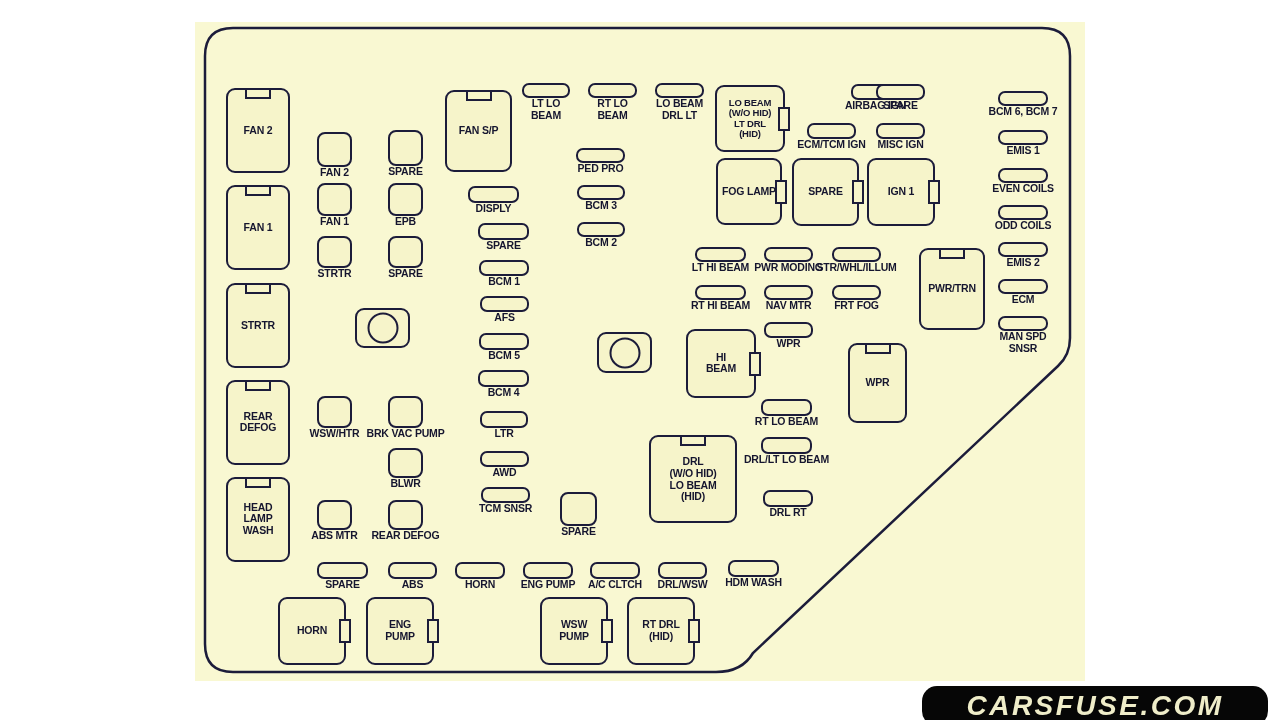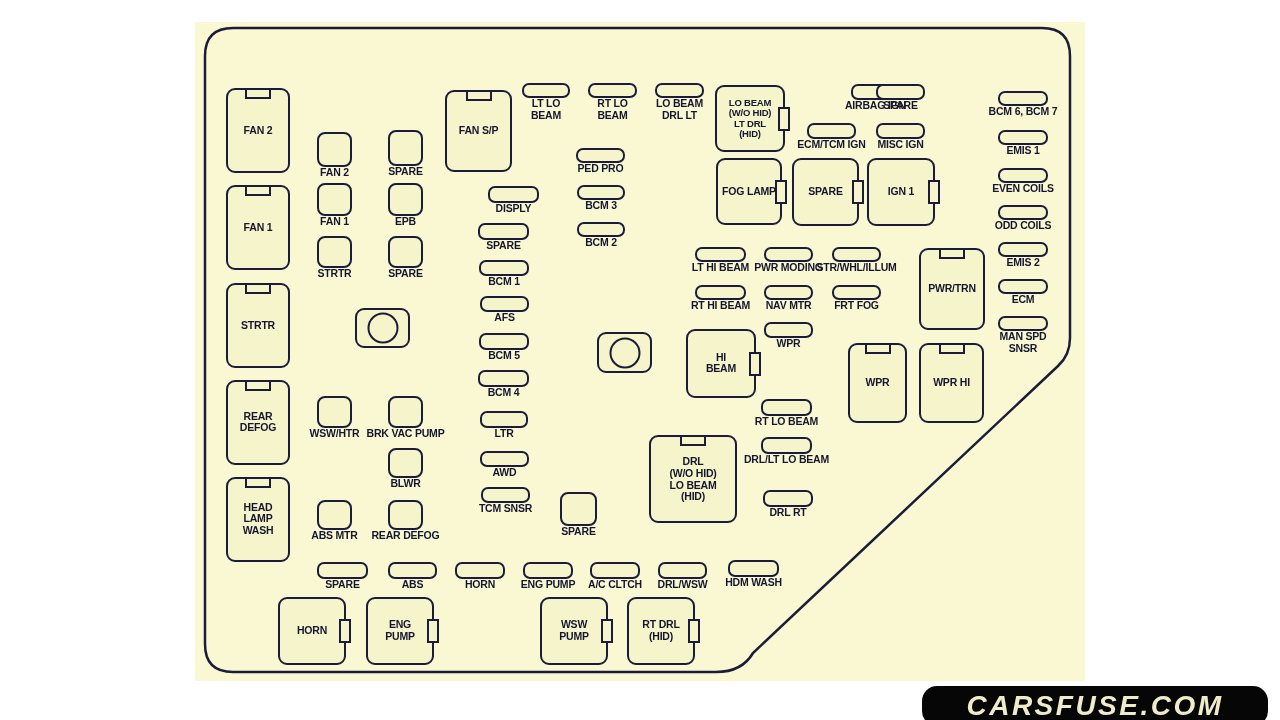"DISPLY" div.item { left: 488px -> 468px }
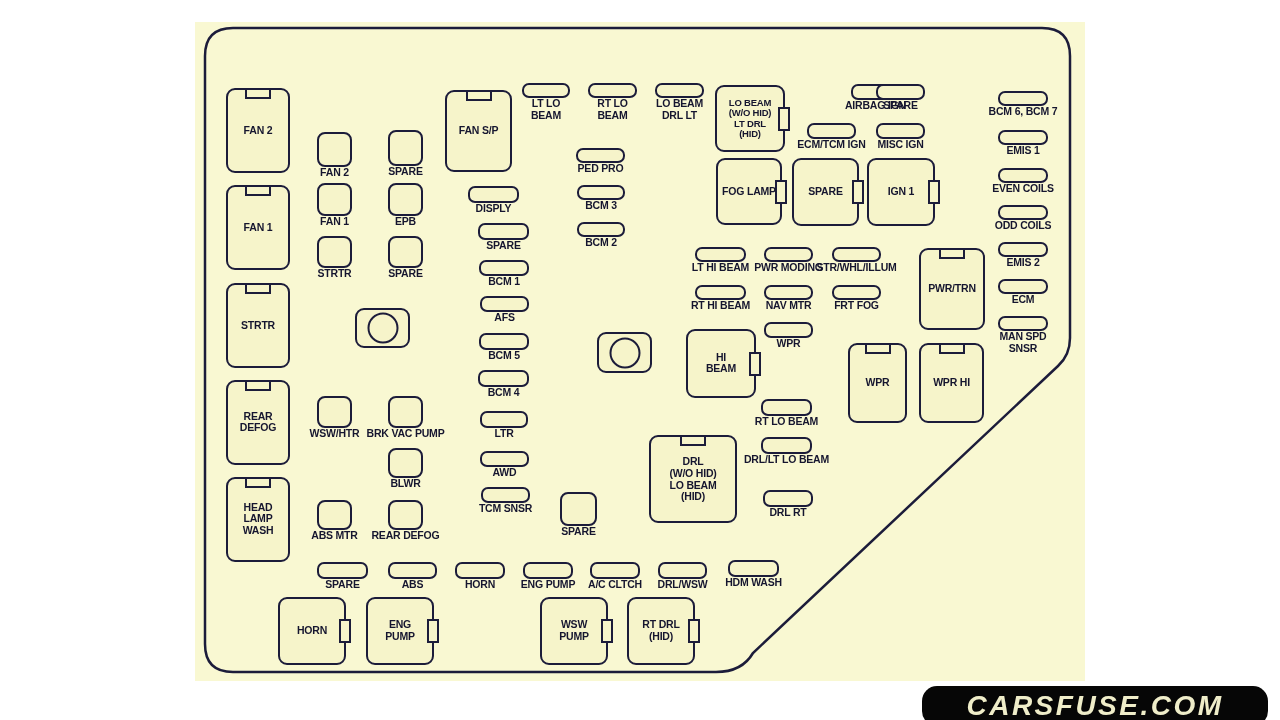"WPR HI" div.item { html: <div> <span></span> <span>WPR HI</span> </div> -> none }
